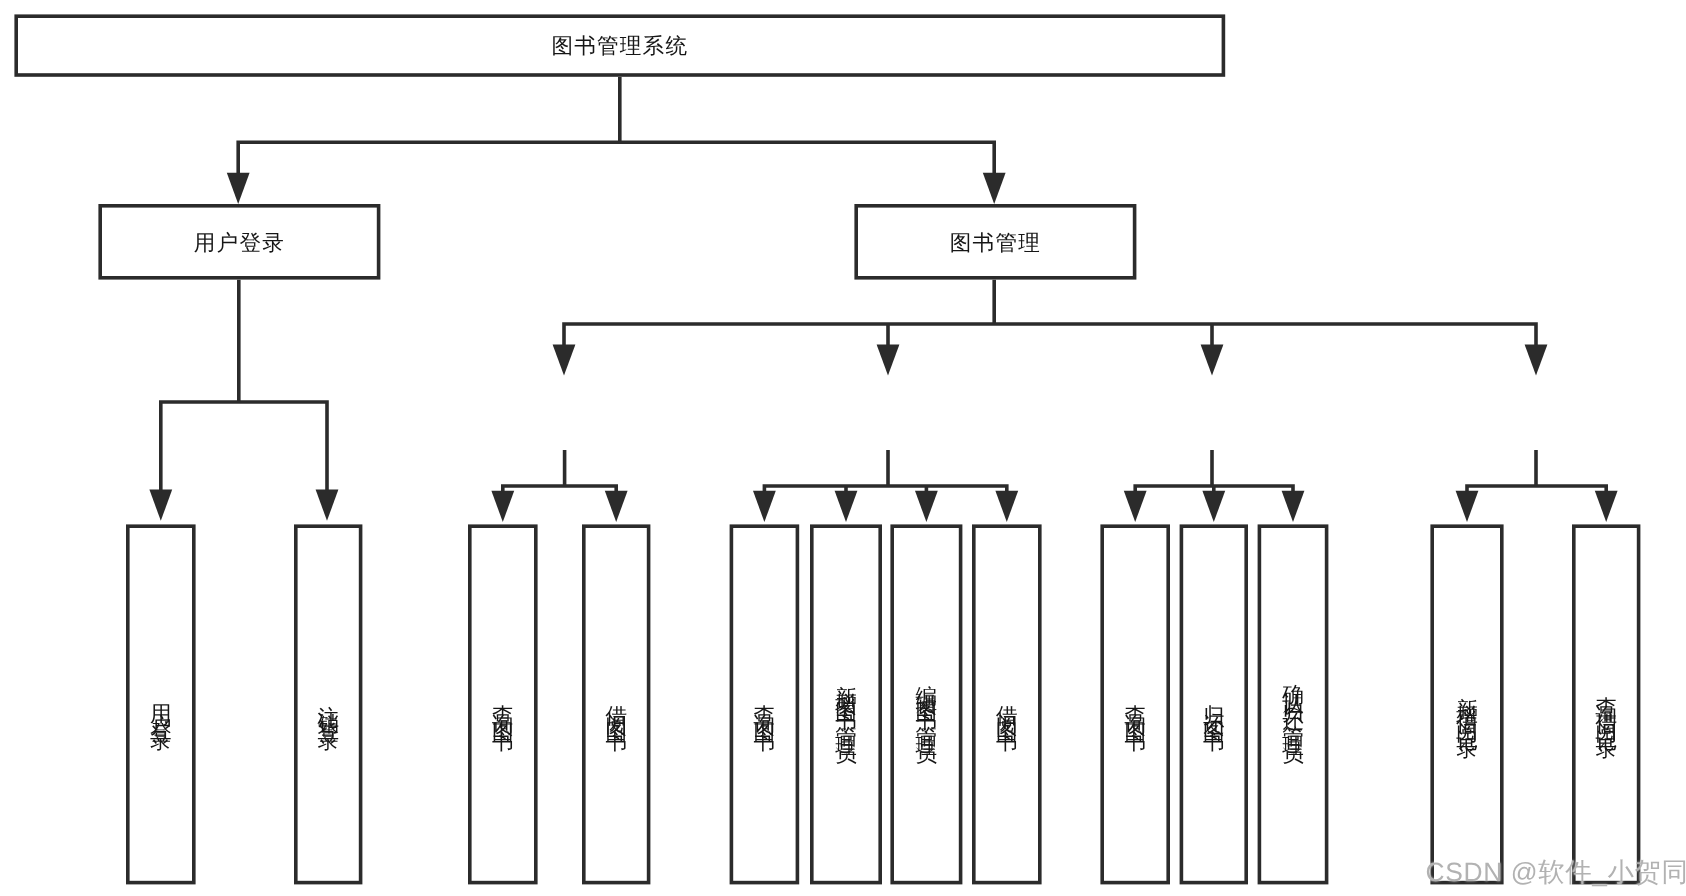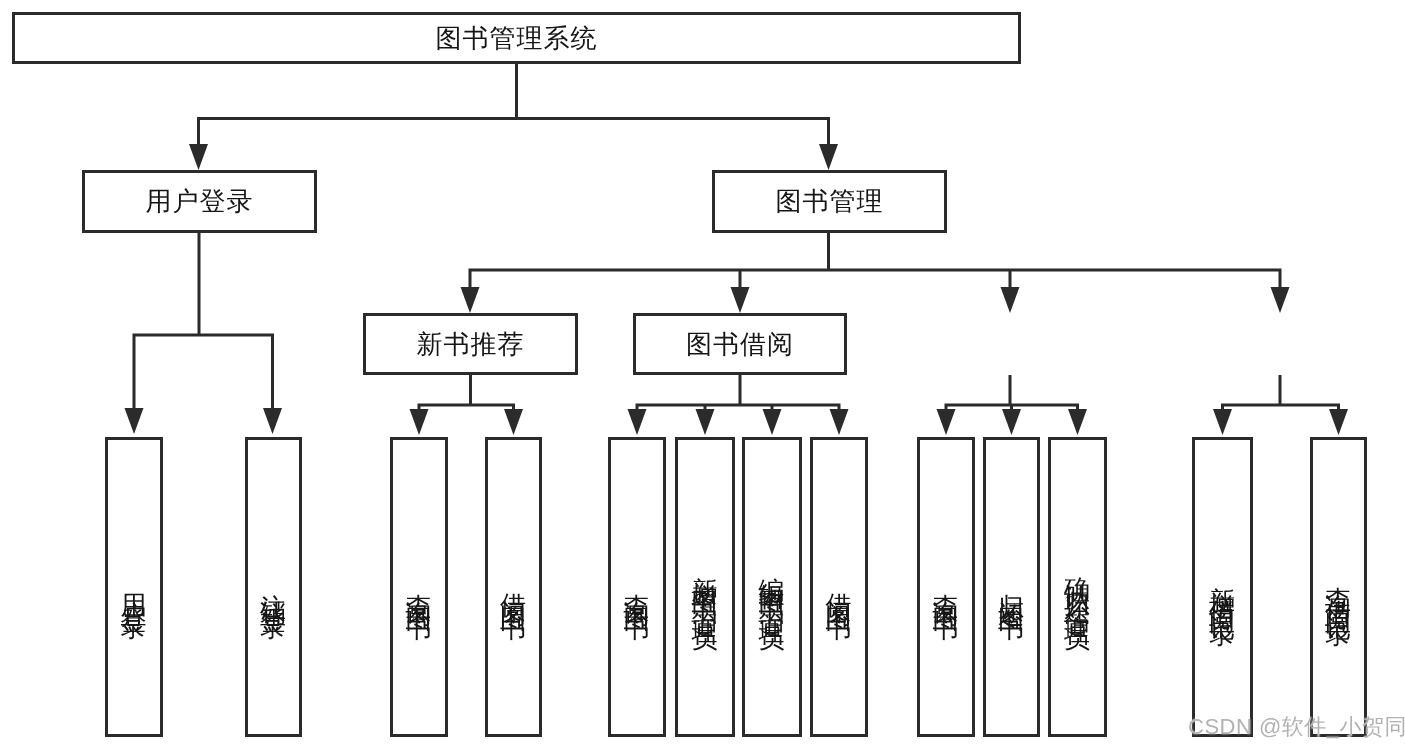"图书管理系统" .box { font-size: 26px -> 18px }
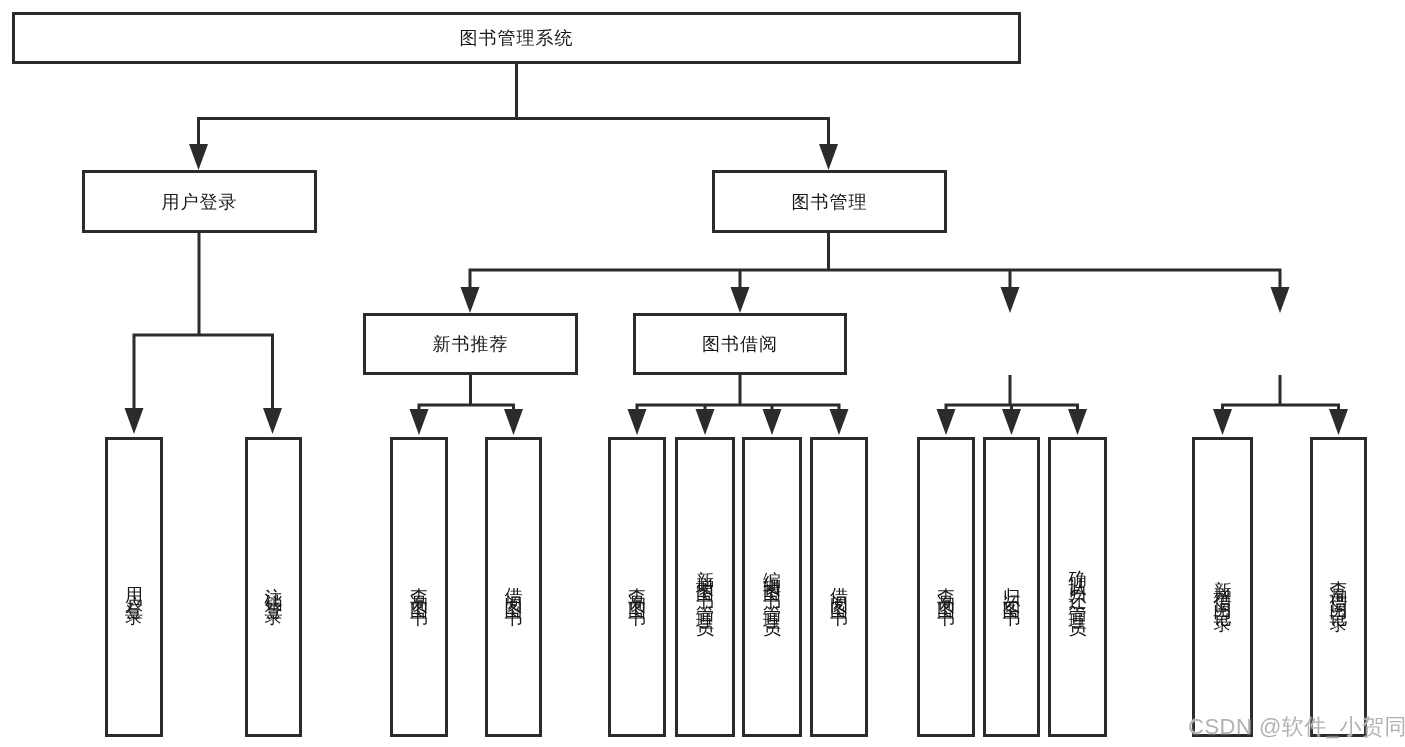"新书推荐" div.box { html: <div> <span>新书推荐</span> </div> -> none }
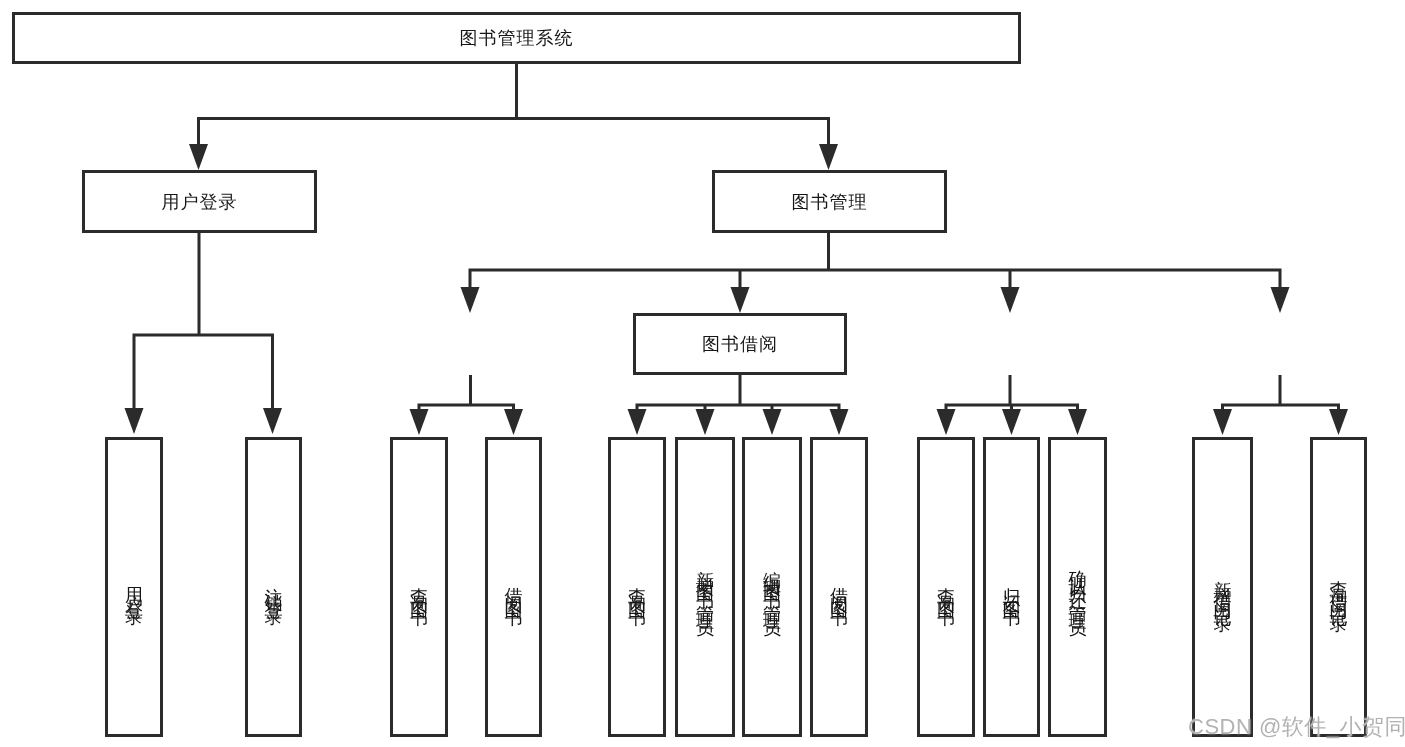"图书借阅" div.box { html: <div> <span>图书借阅</span> </div> -> none }
